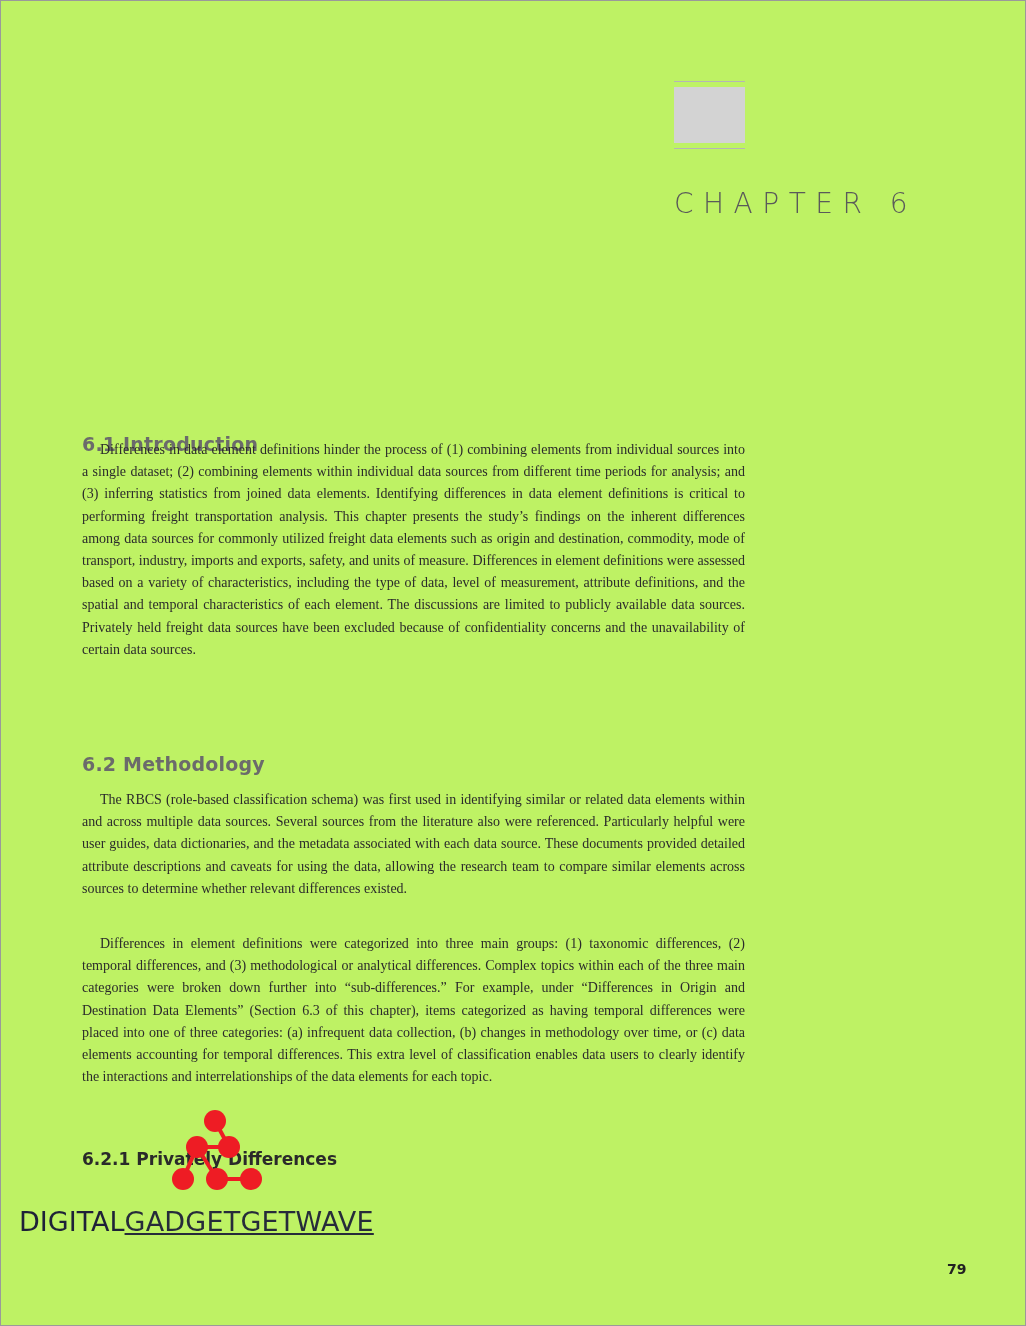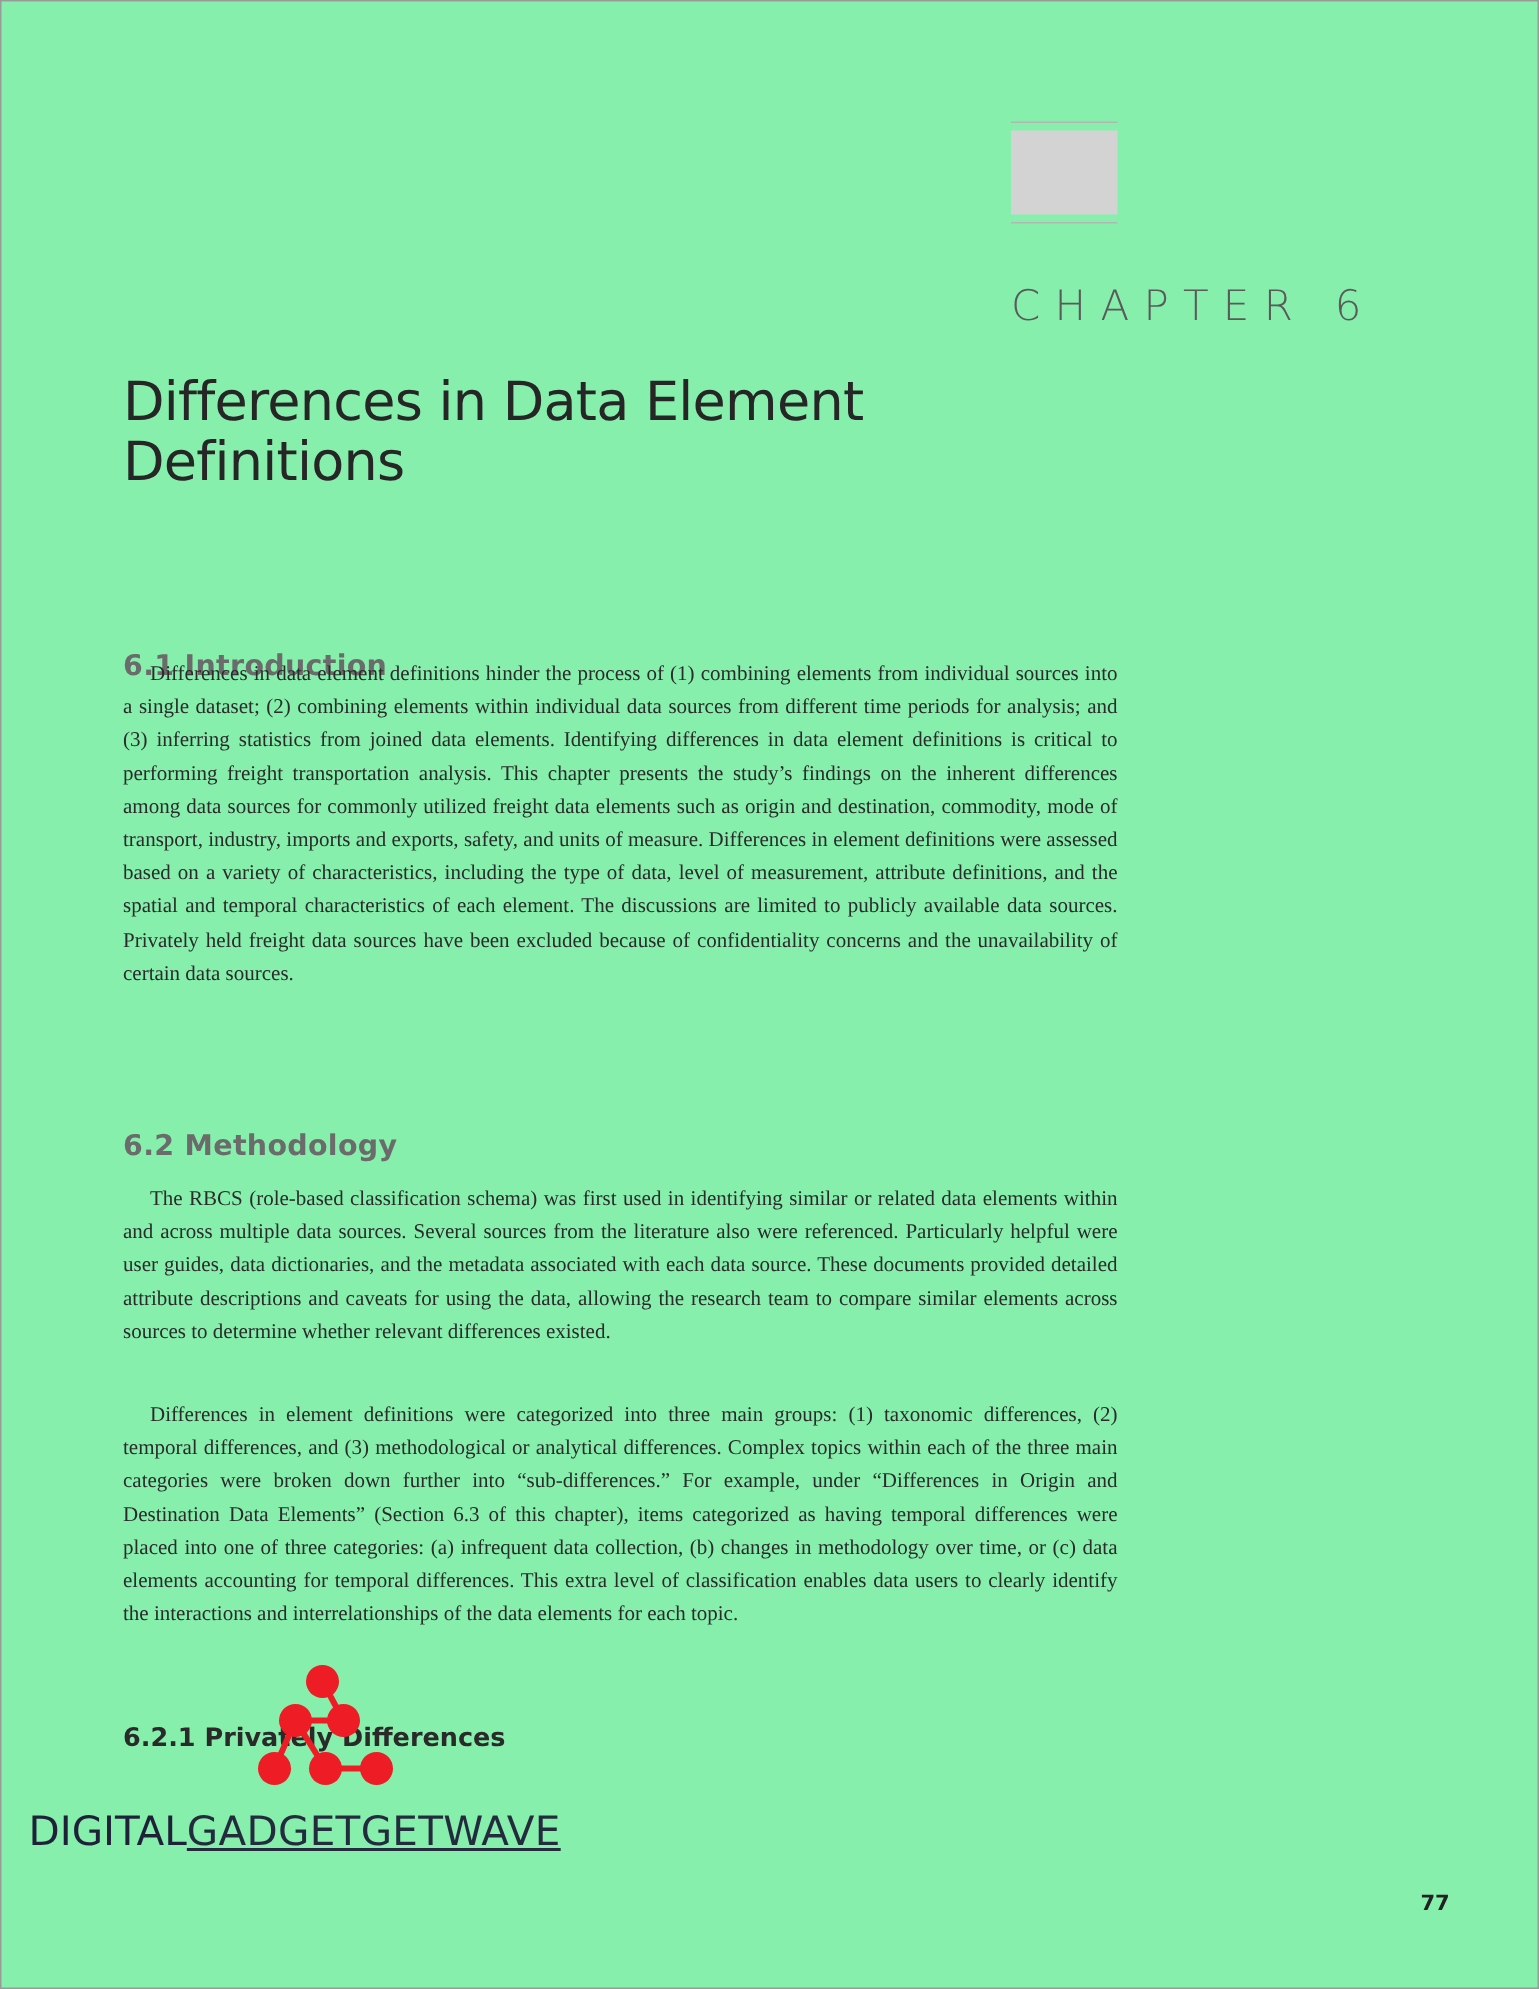"CHAPTER 6" .page { background: #86efac -> #bef264 }
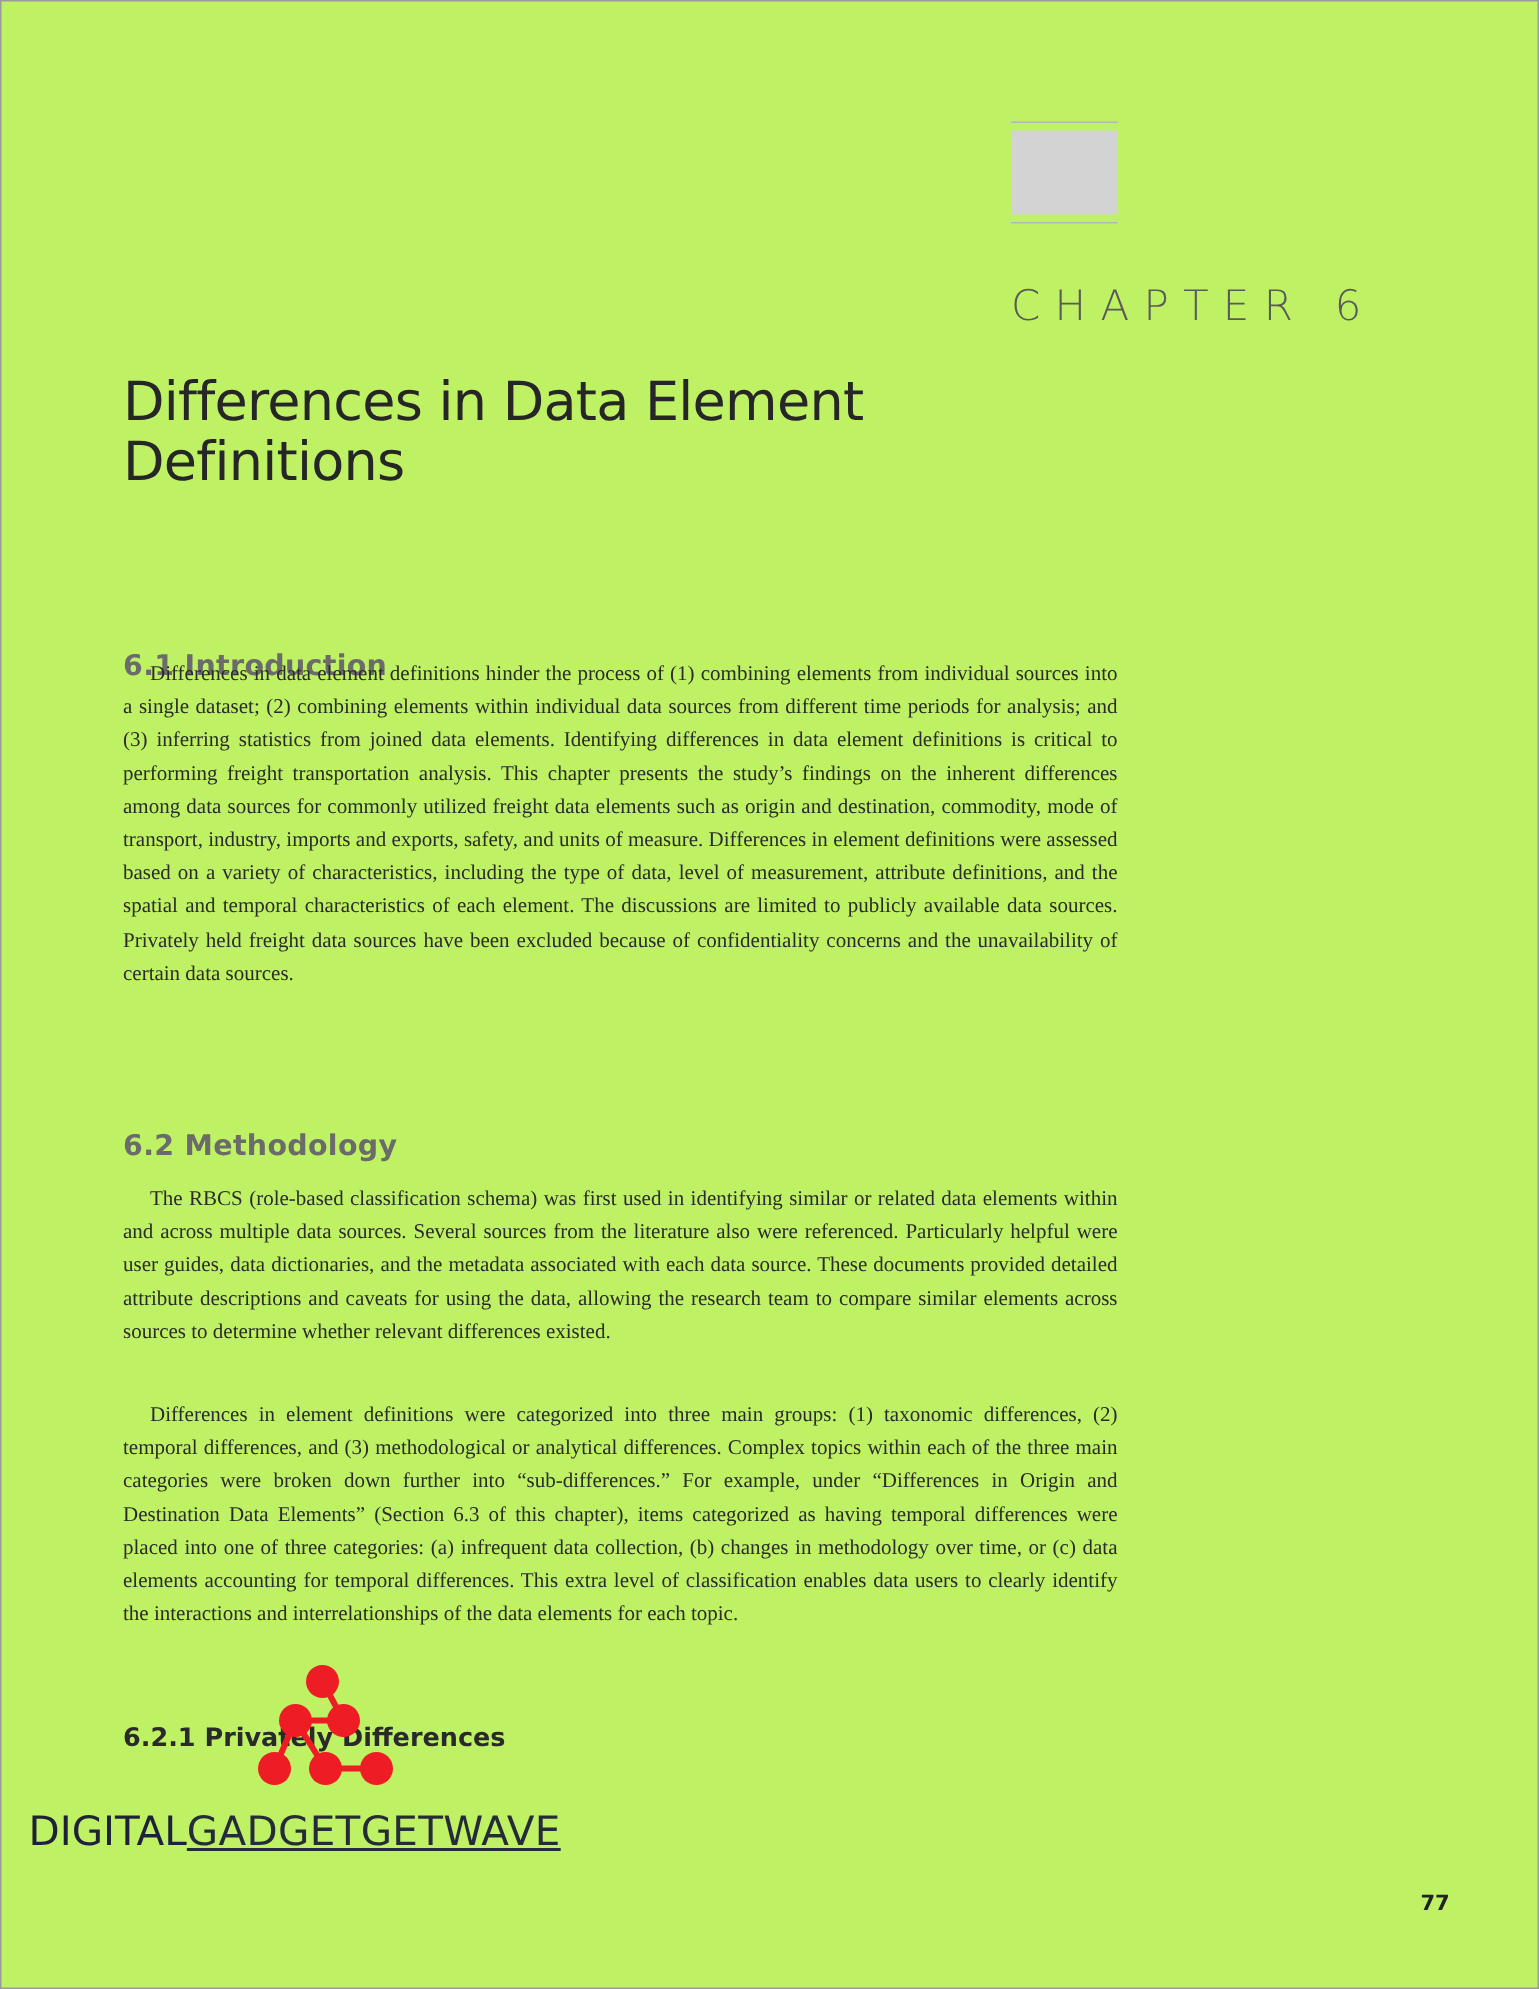"Differences in Data Element Definitions" h1.chapter-title { html: <h1>Differences in Data Element Definitions</h1> -> none }
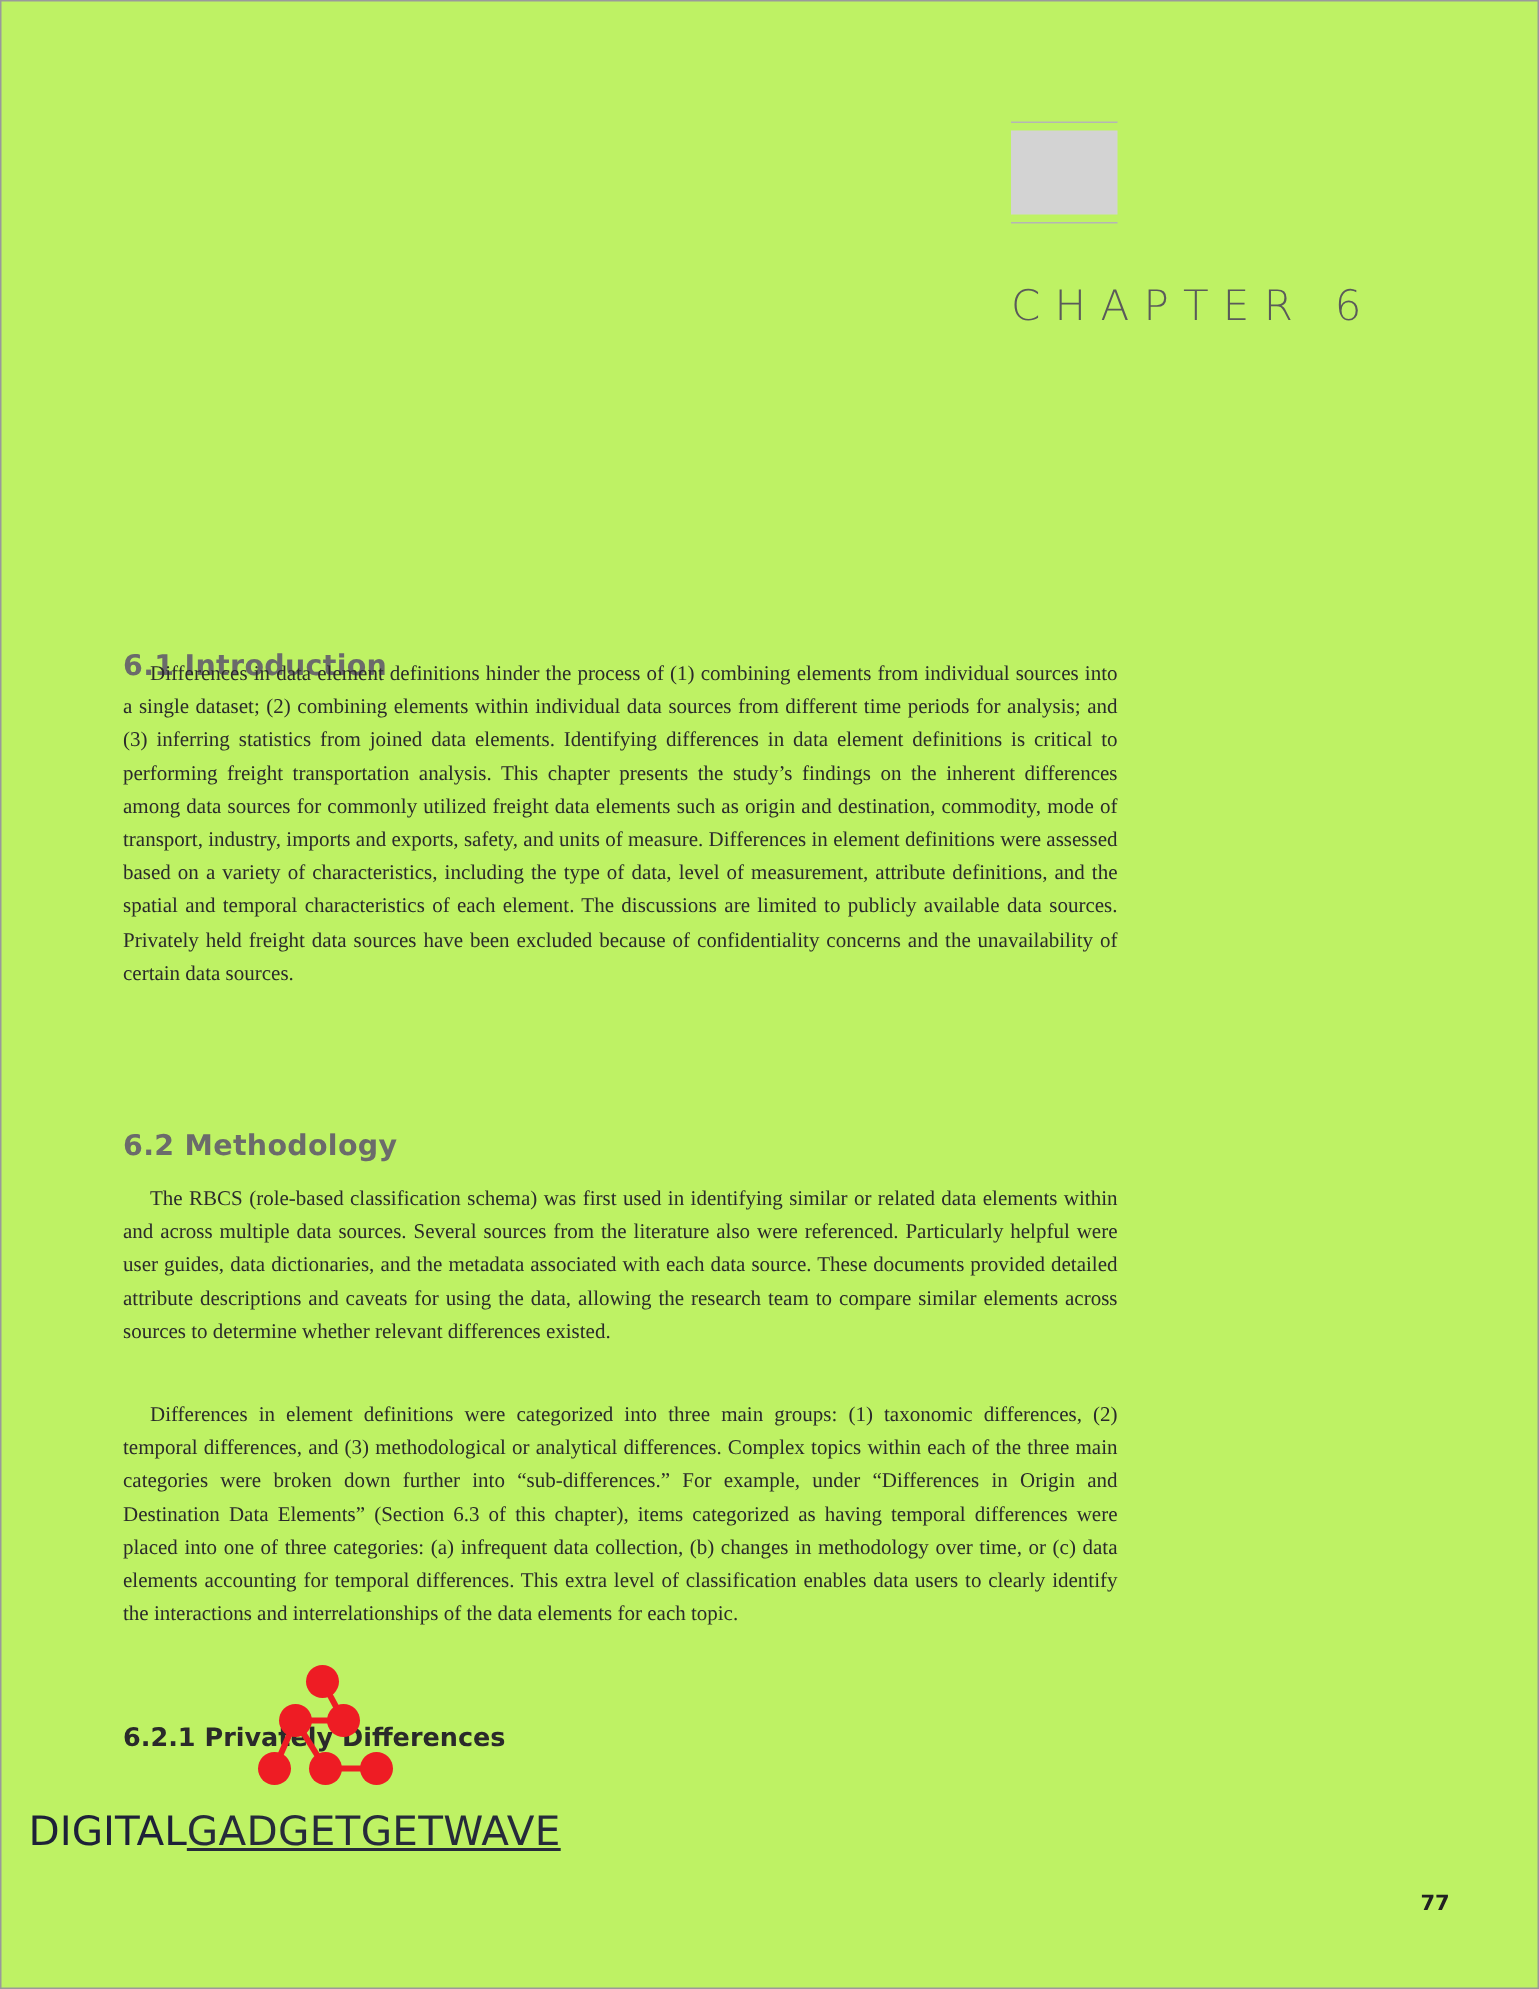"77" div.page-number { text: 77 -> 79 }
